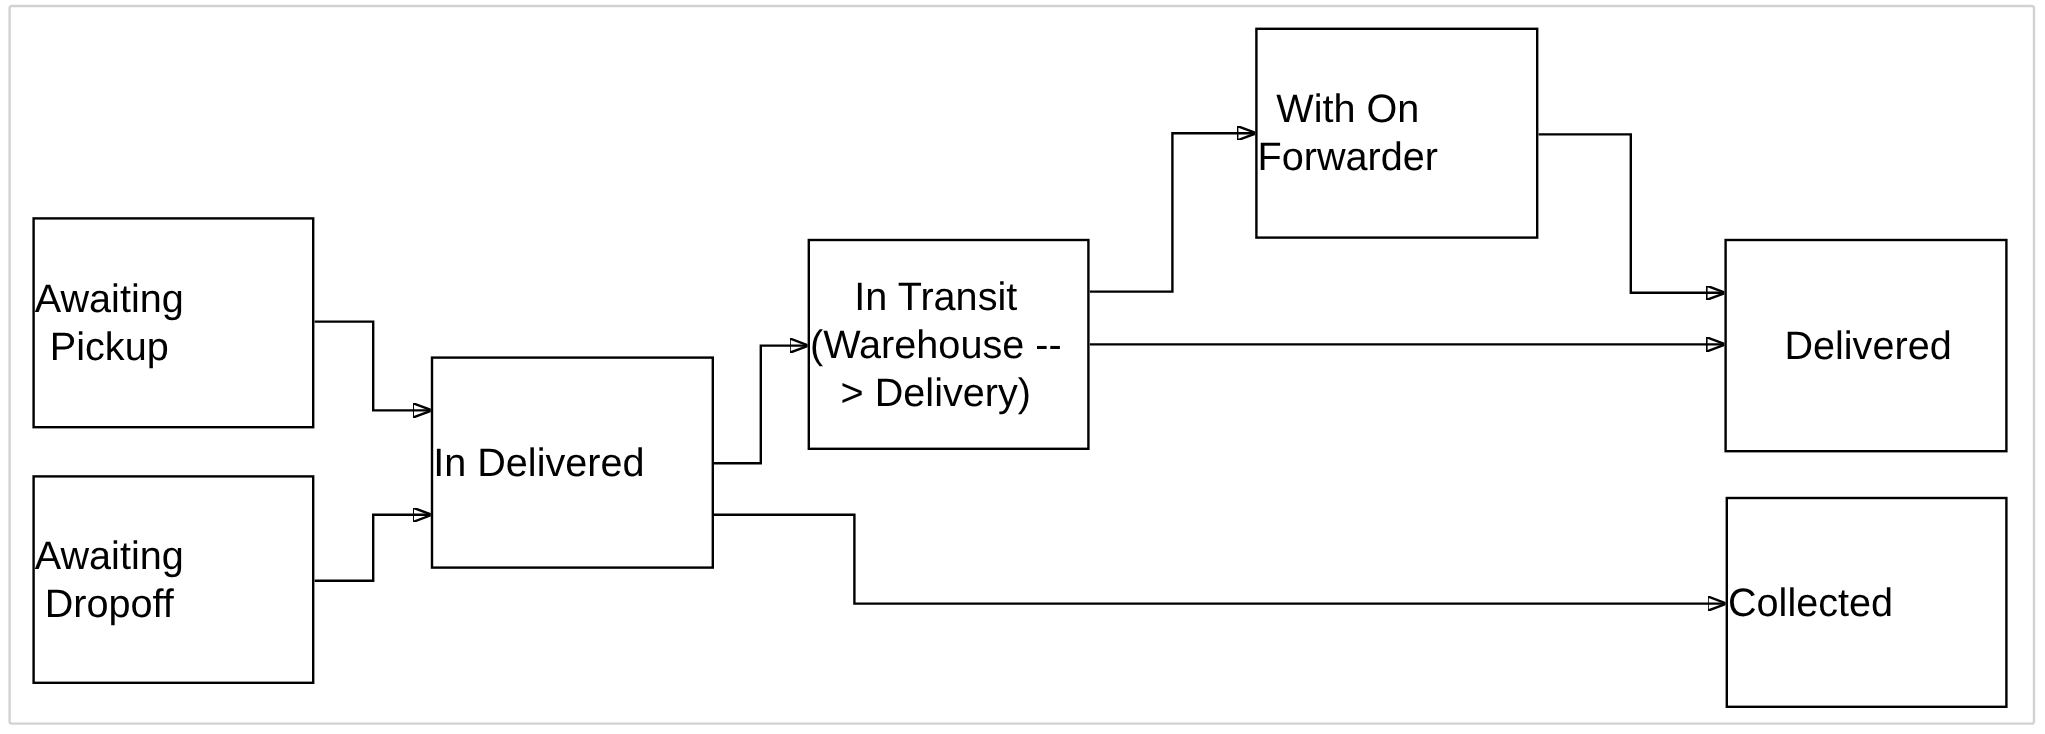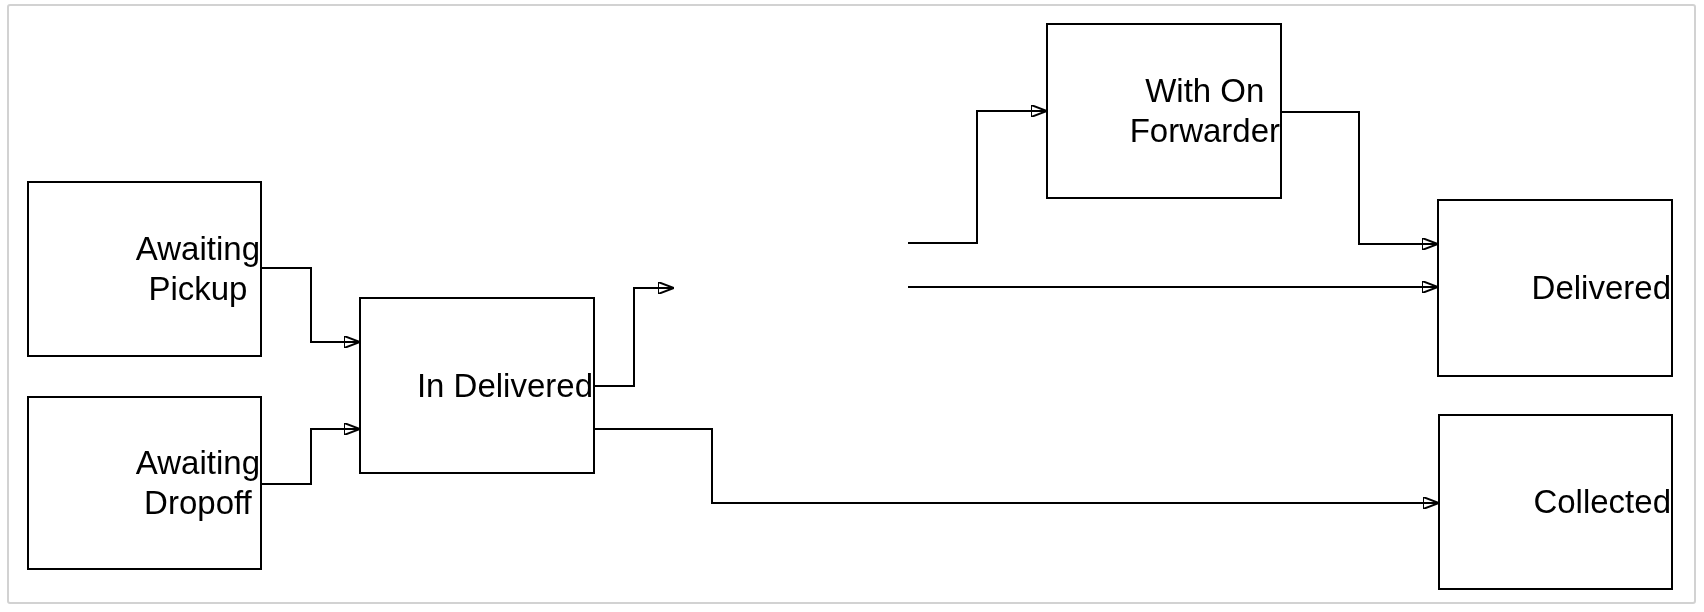"With On" .node { justify-content: flex-end -> flex-start }
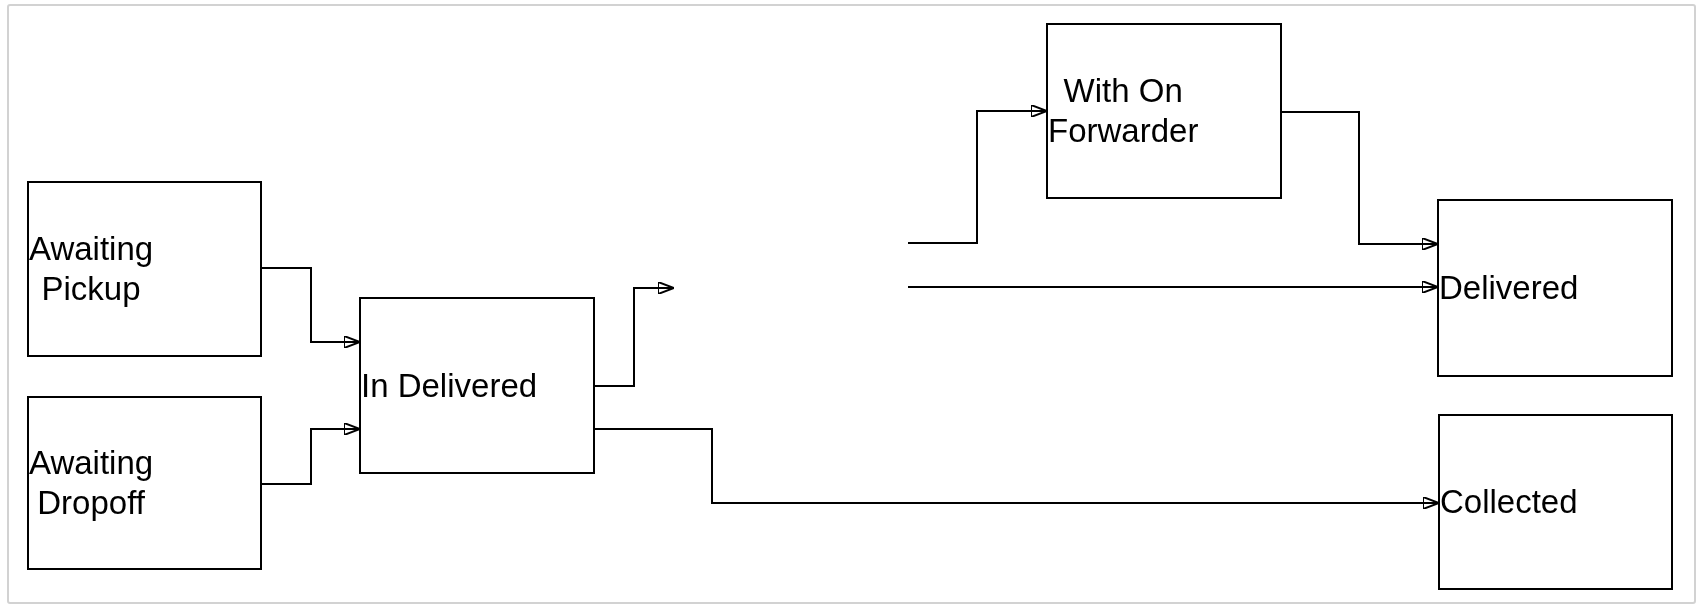"In Transit" div.node { html: none -> <div> <span>In Transit (Warehouse -- &gt; Delivery)</span> </div> }
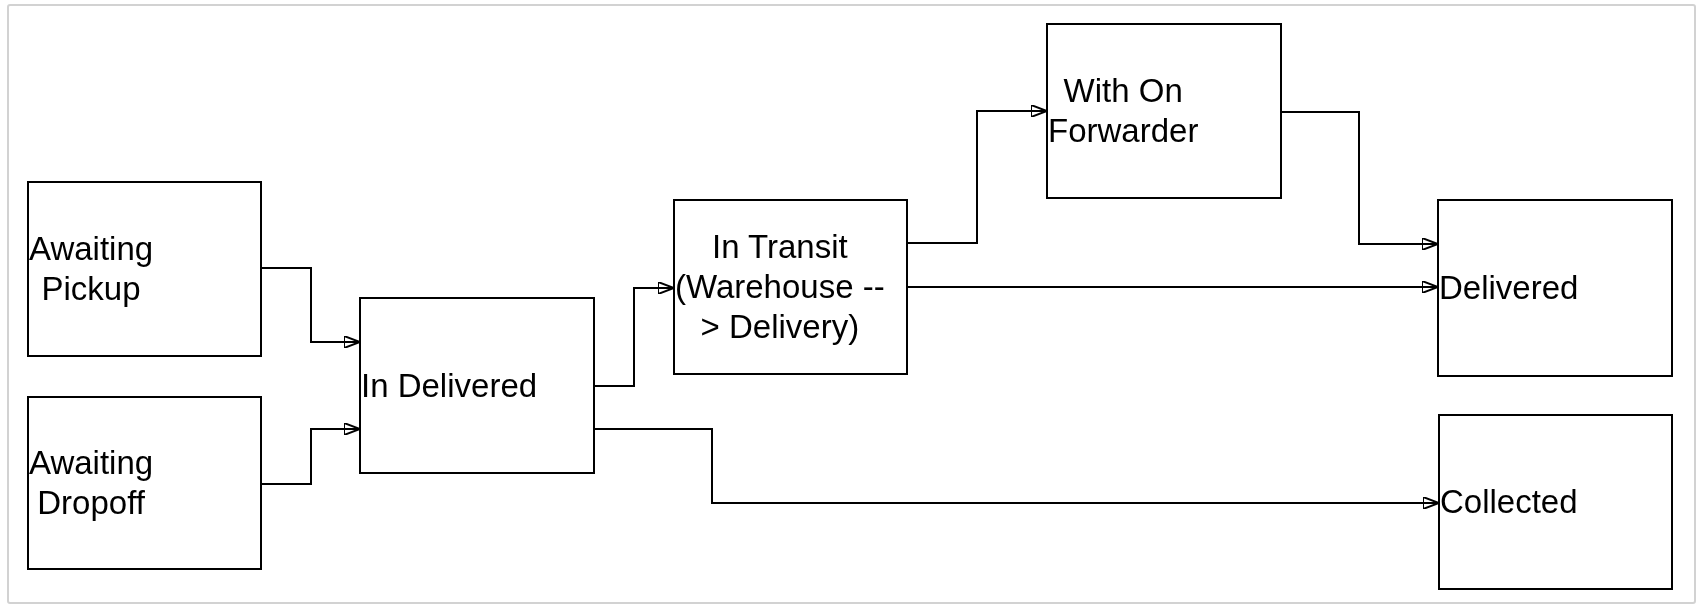"Delivered" #node-delivered { padding-left: none -> 48px }
